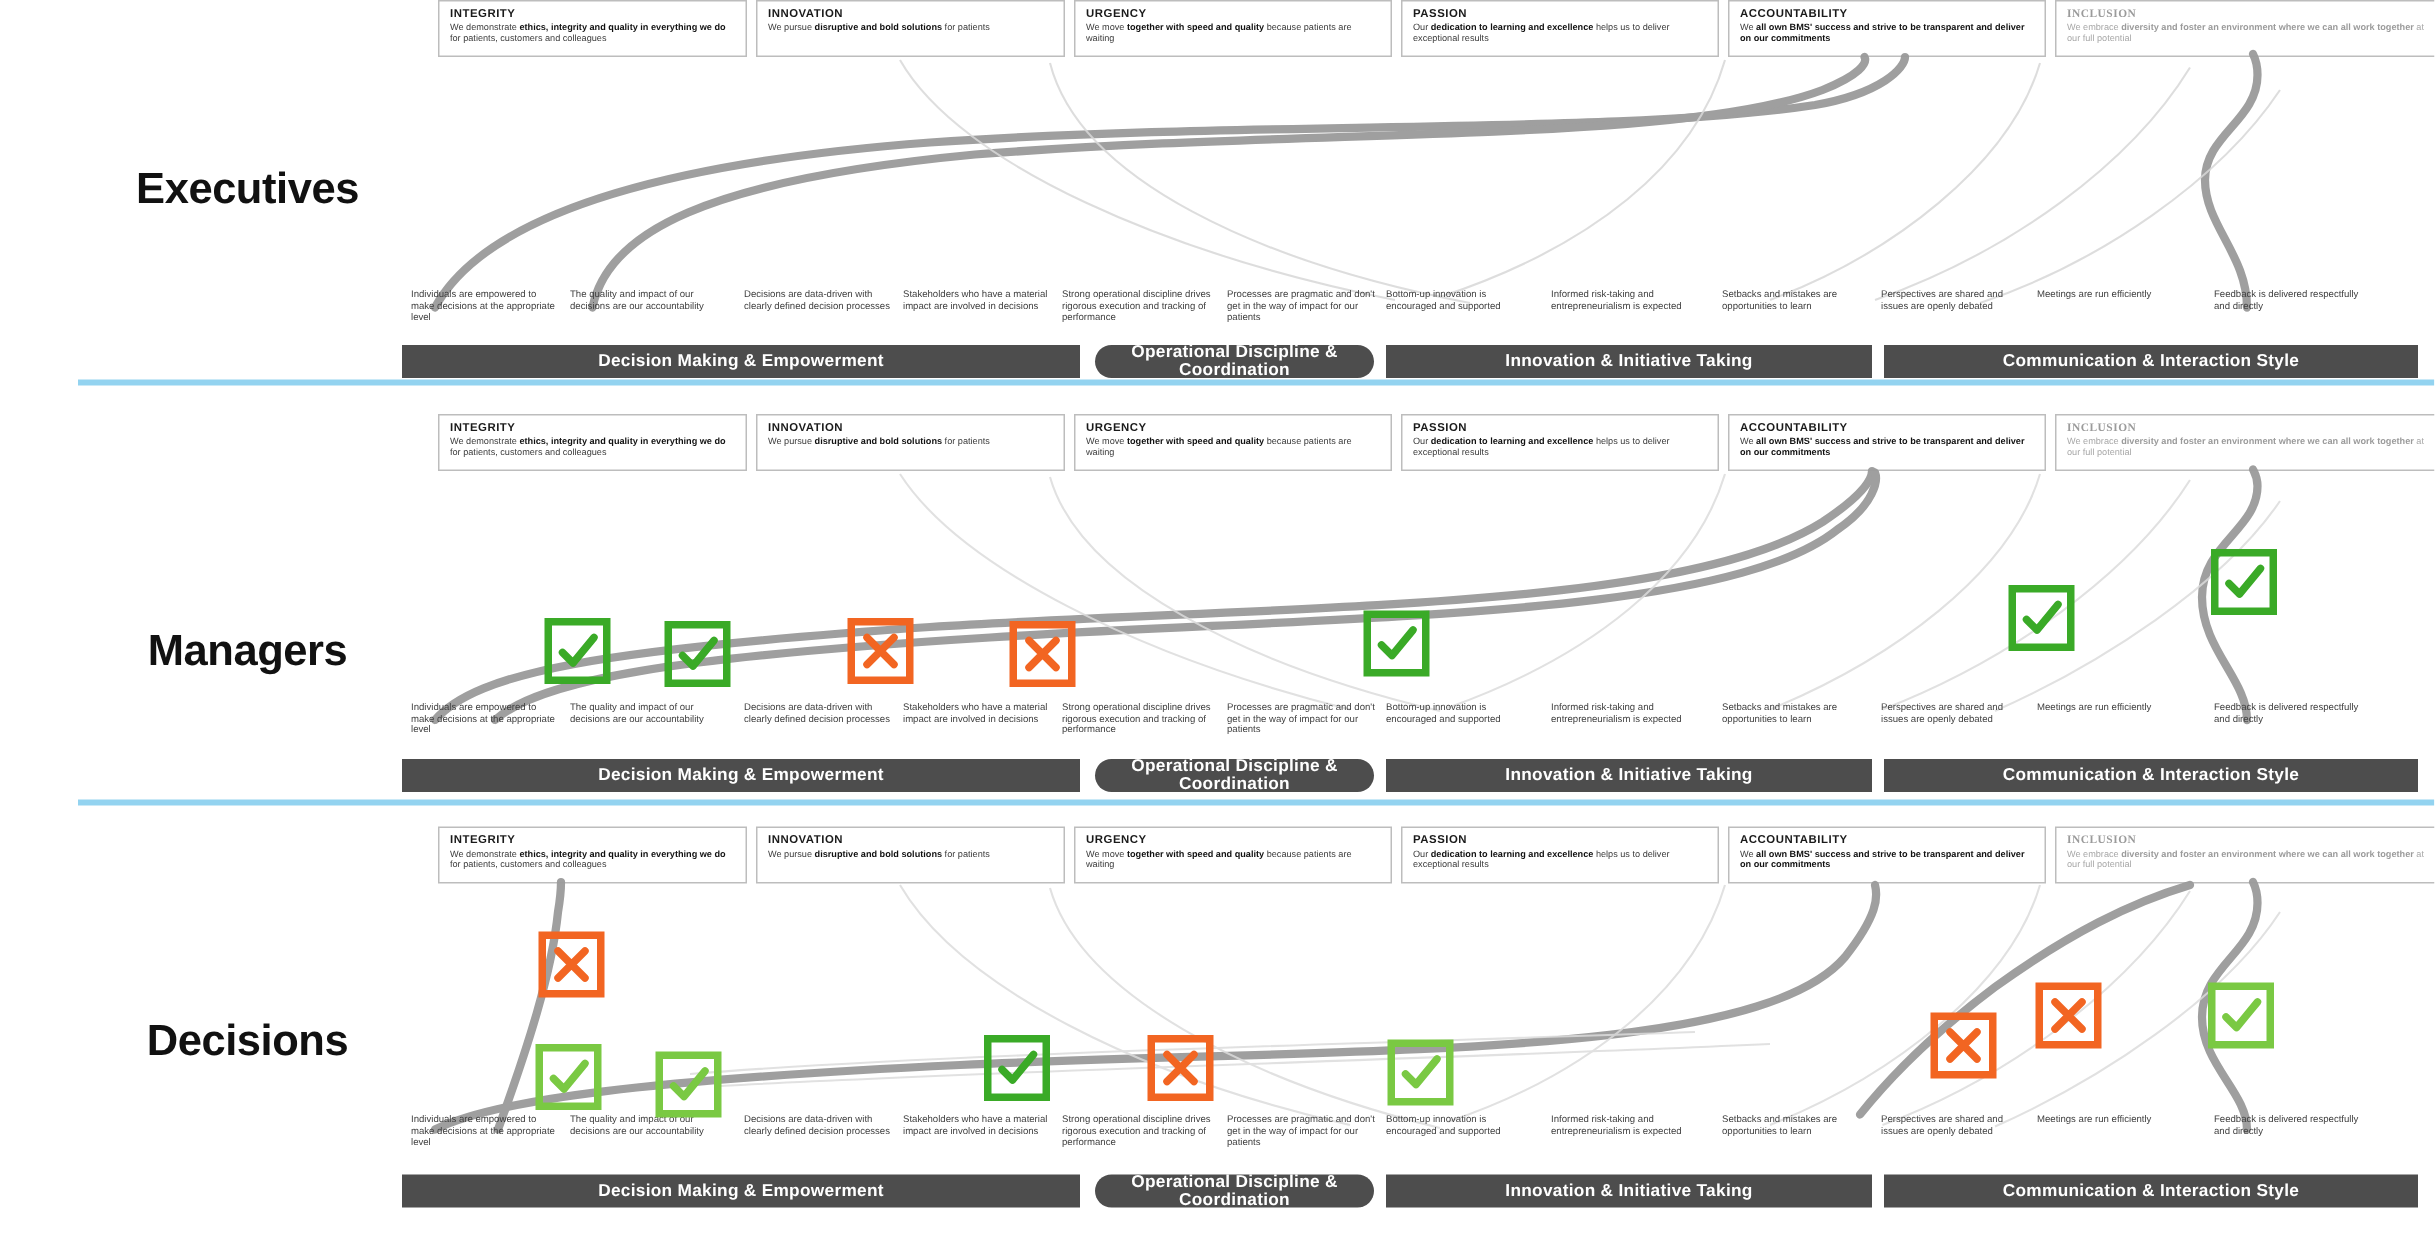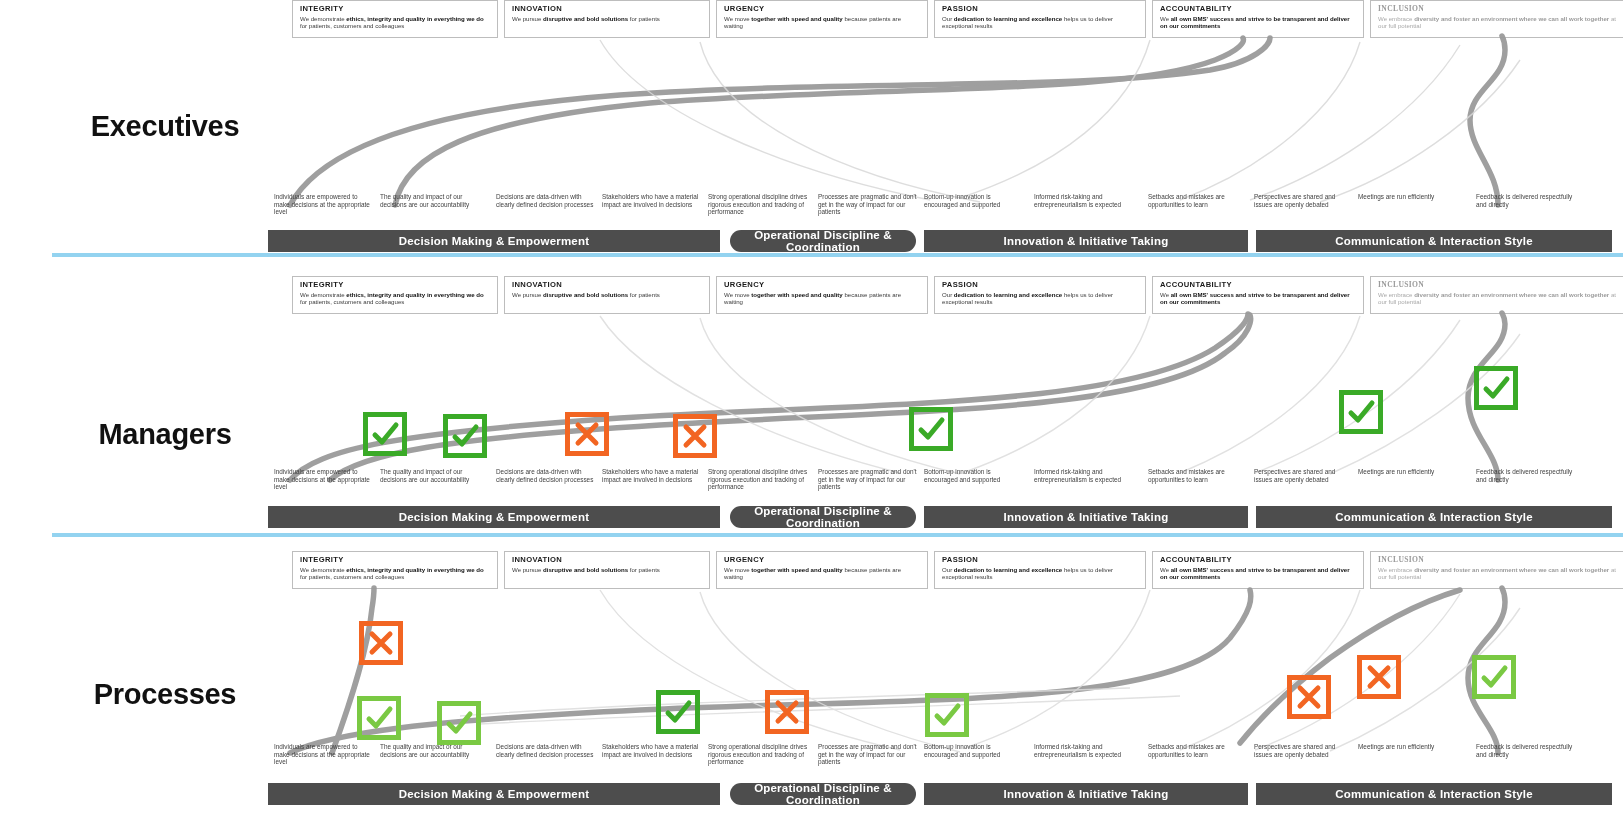"Processes" div.row-title { text: Processes -> Decisions }
